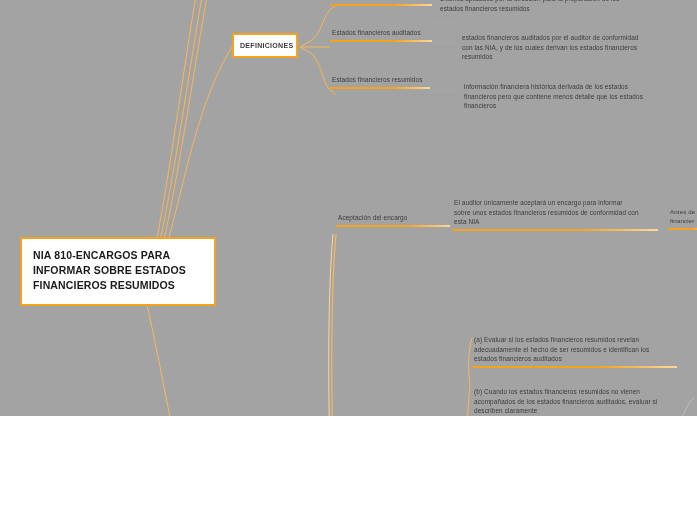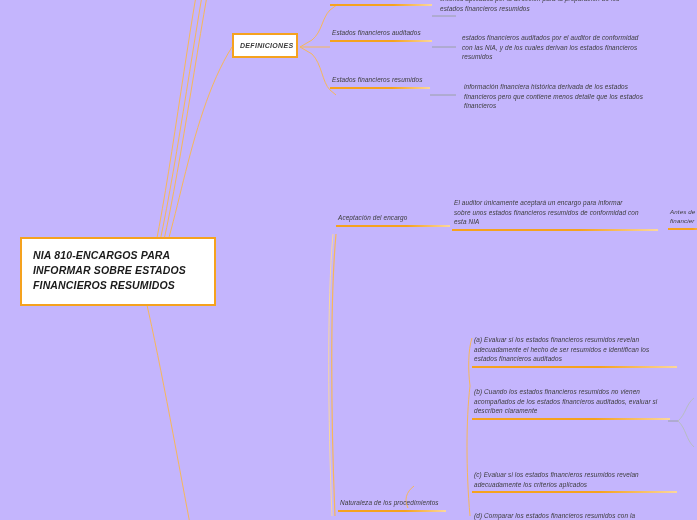"NIA 810-ENCARGOS PARA INFORMAR SOBRE" #canvas { background: #c4b5fd -> #a3a3a3; font-style: italic -> none; height: 520px -> 416px }
